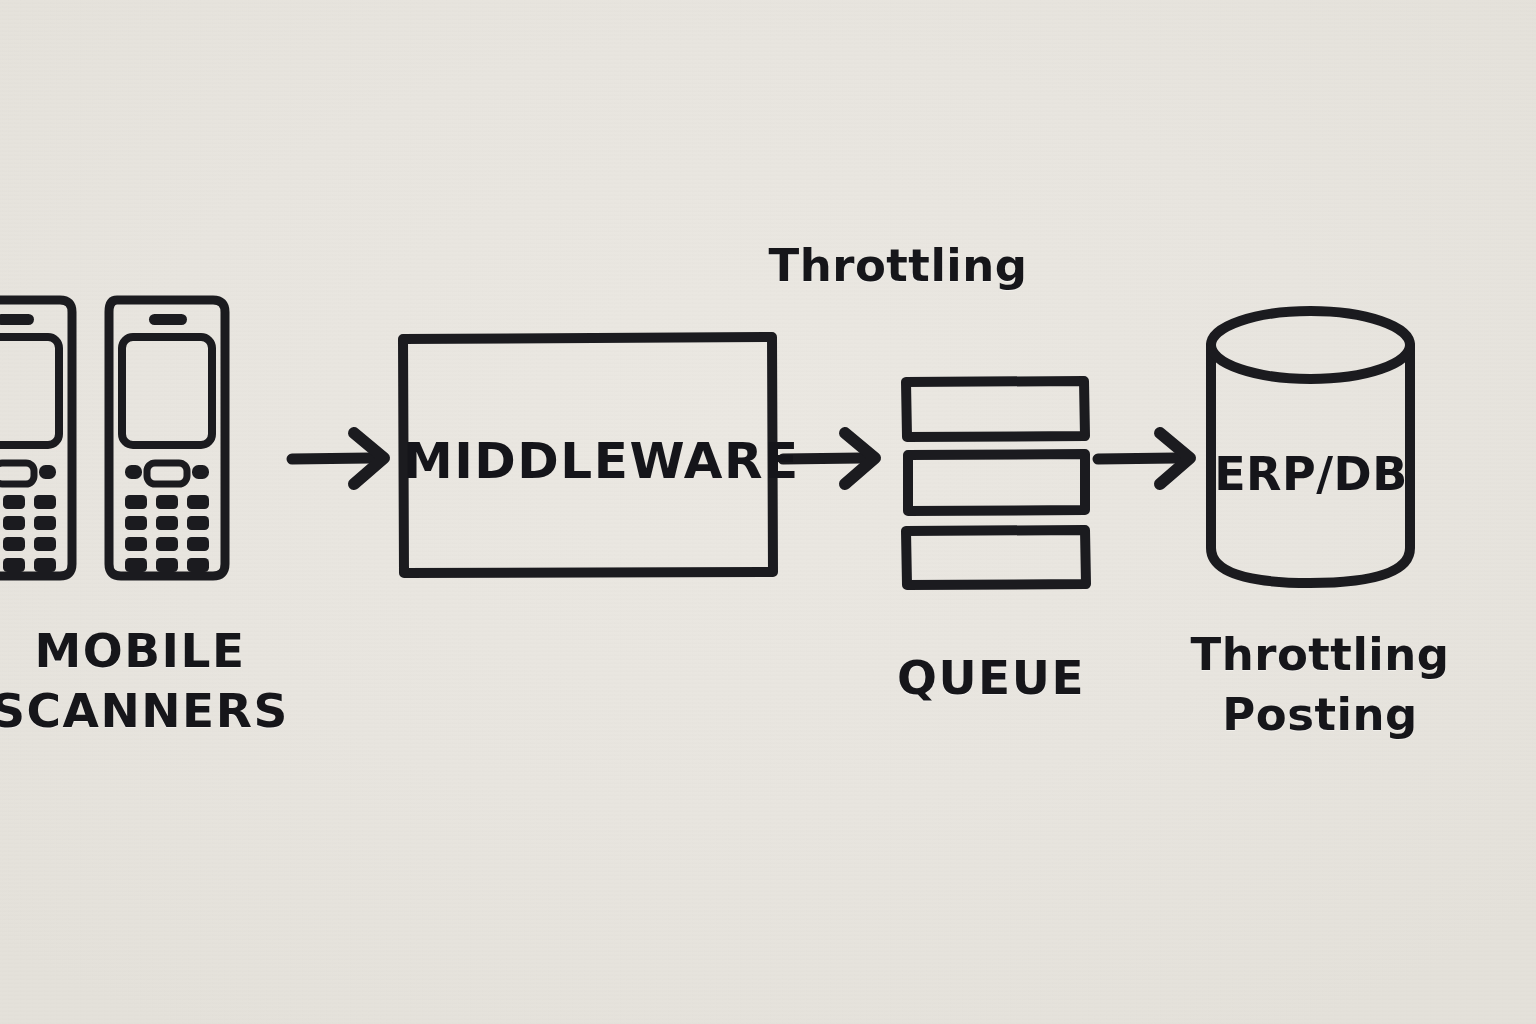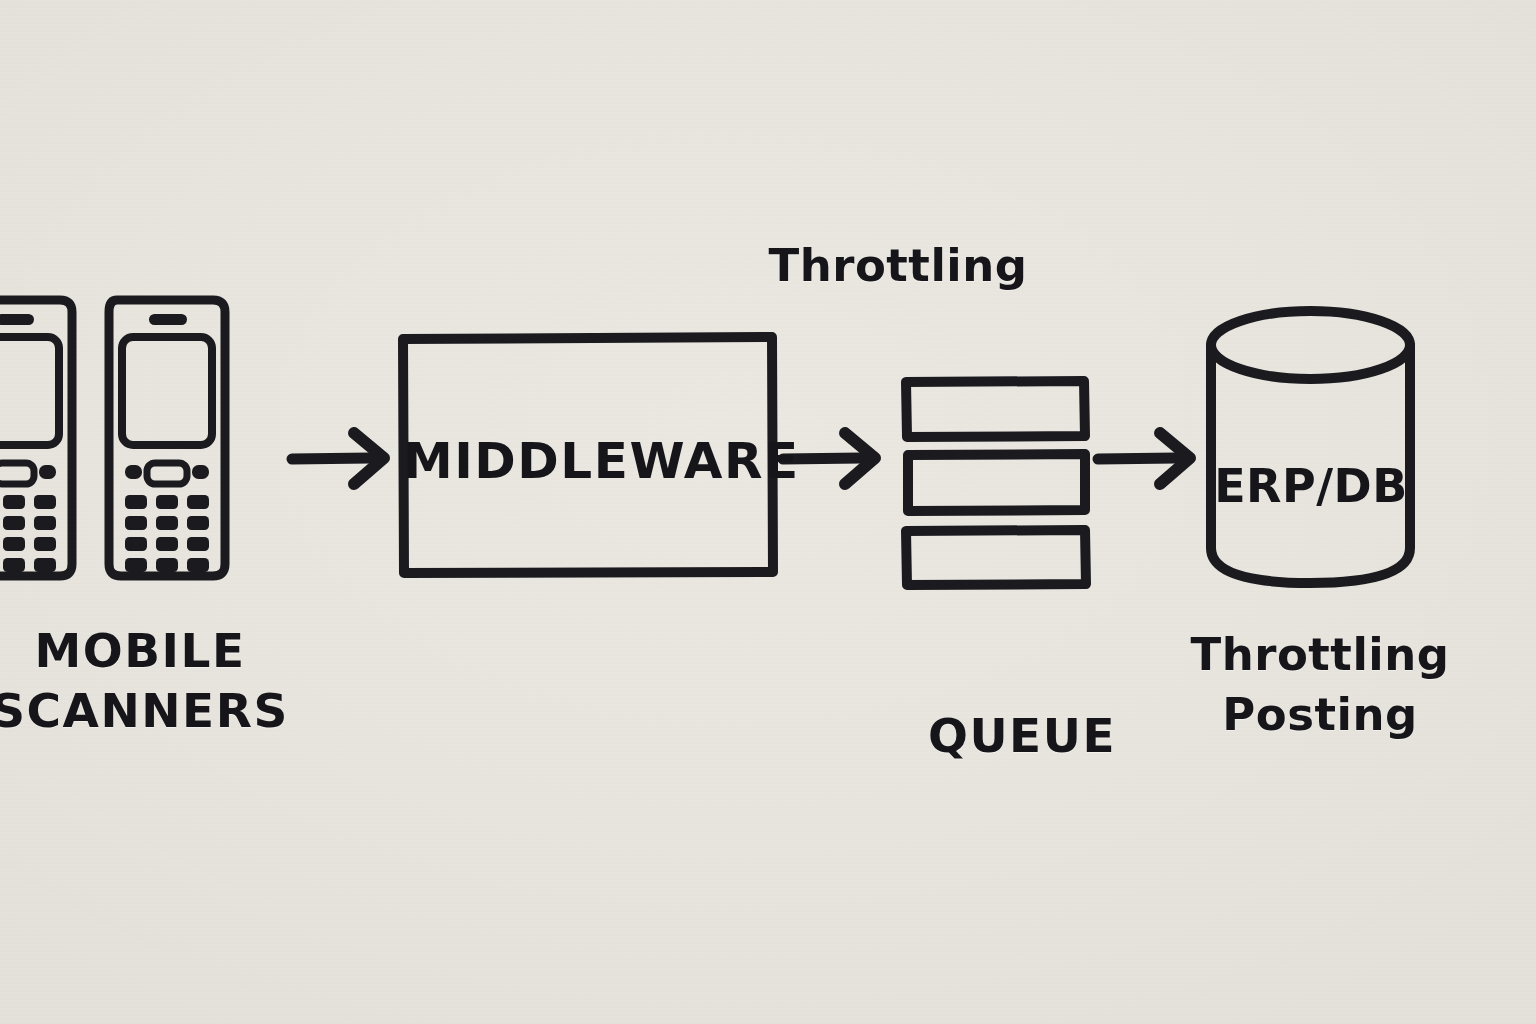"ERP/DB" div.node-text { margin-top: 12px -> none }
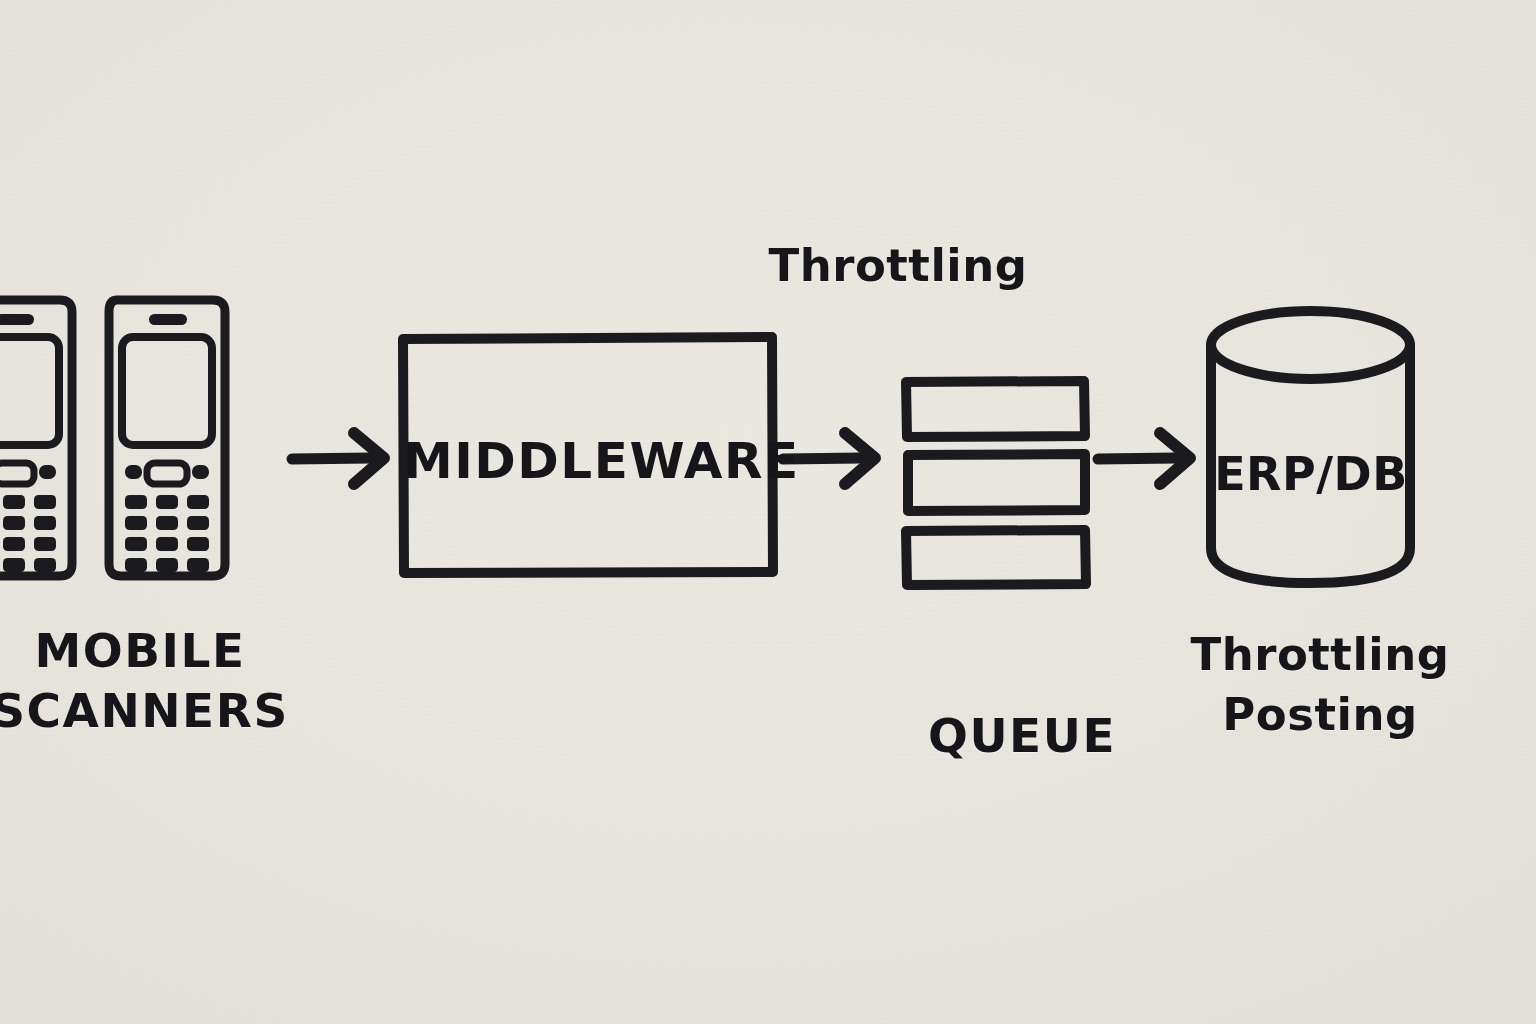"QUEUE" div.lbl { text-align: right -> none; top: 712px -> 654px }
